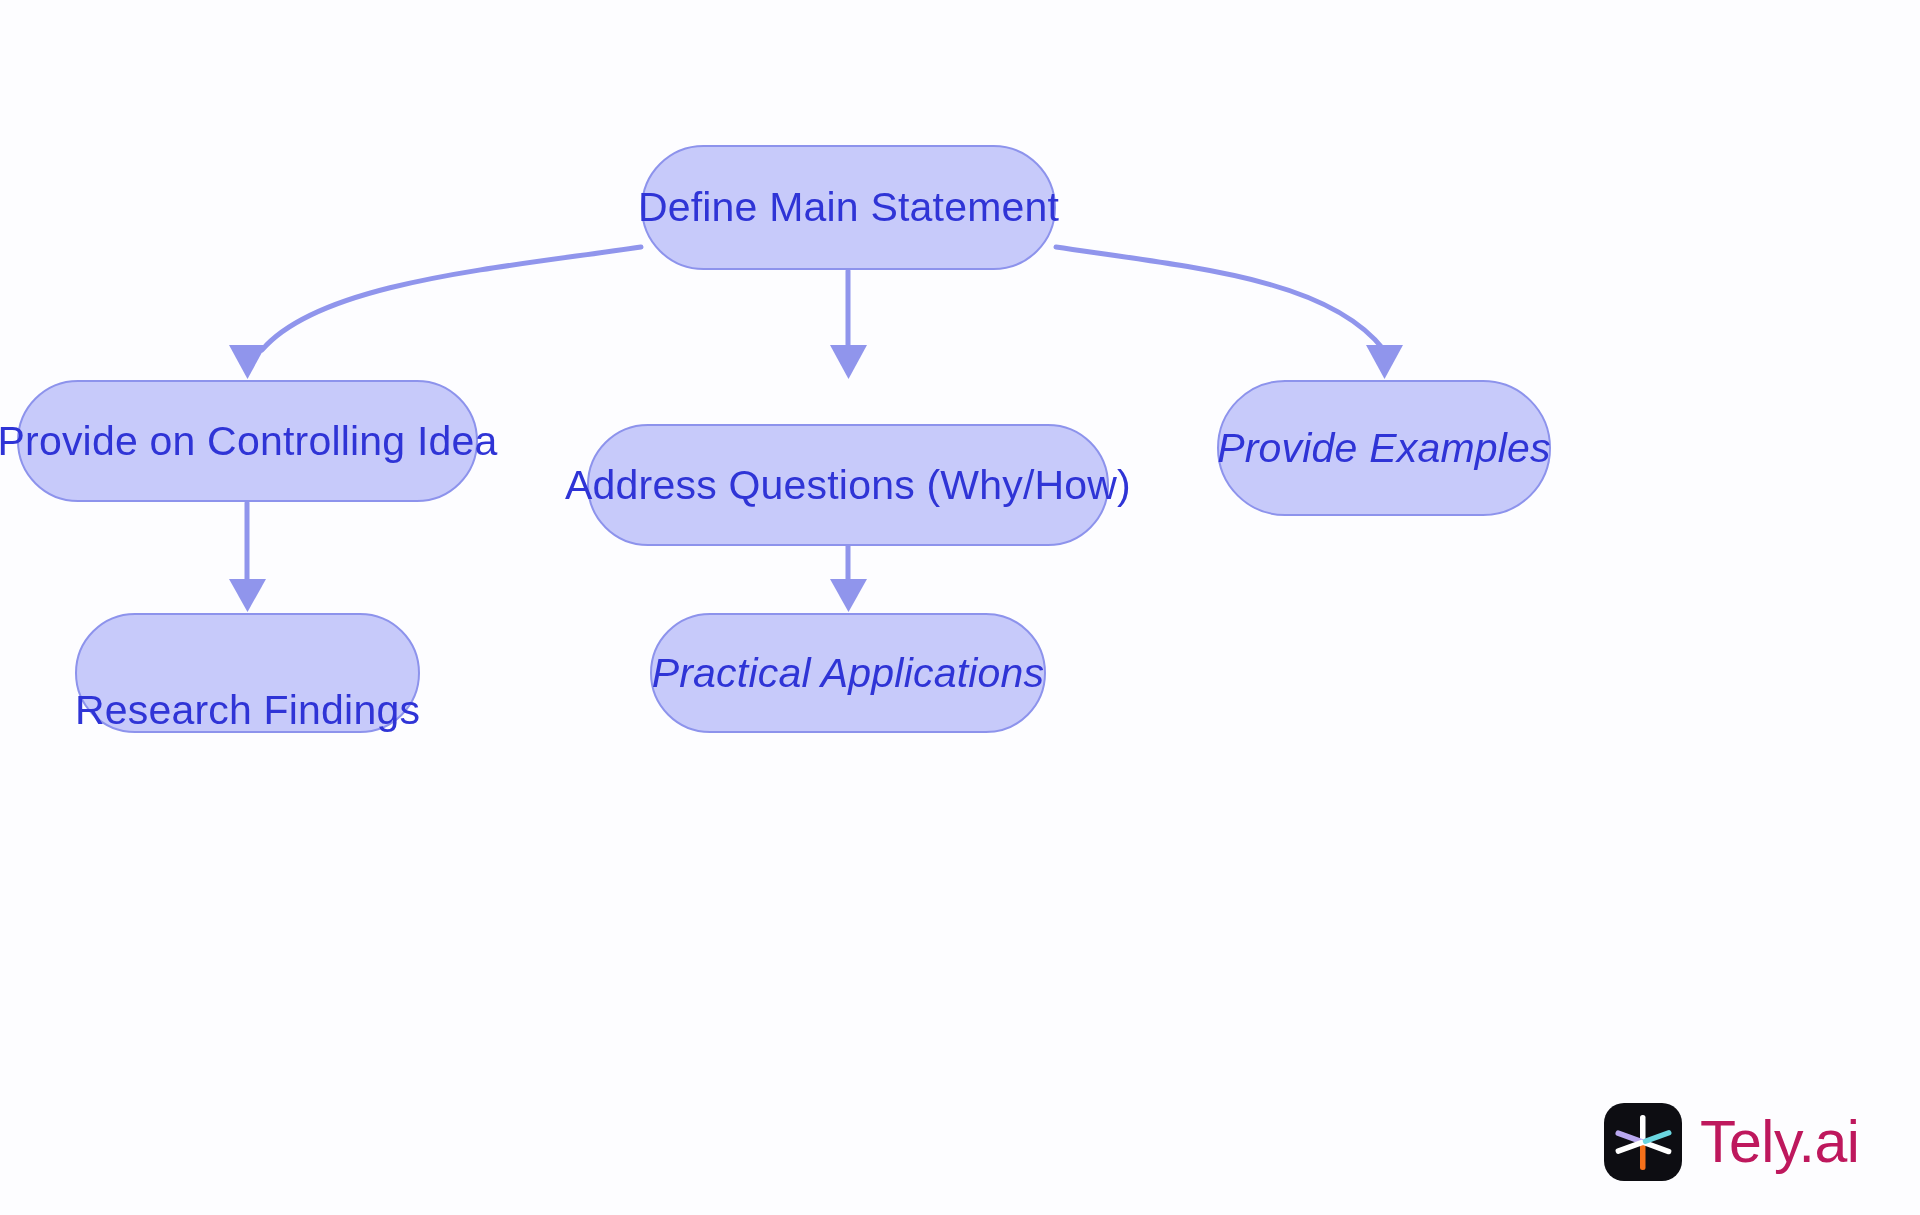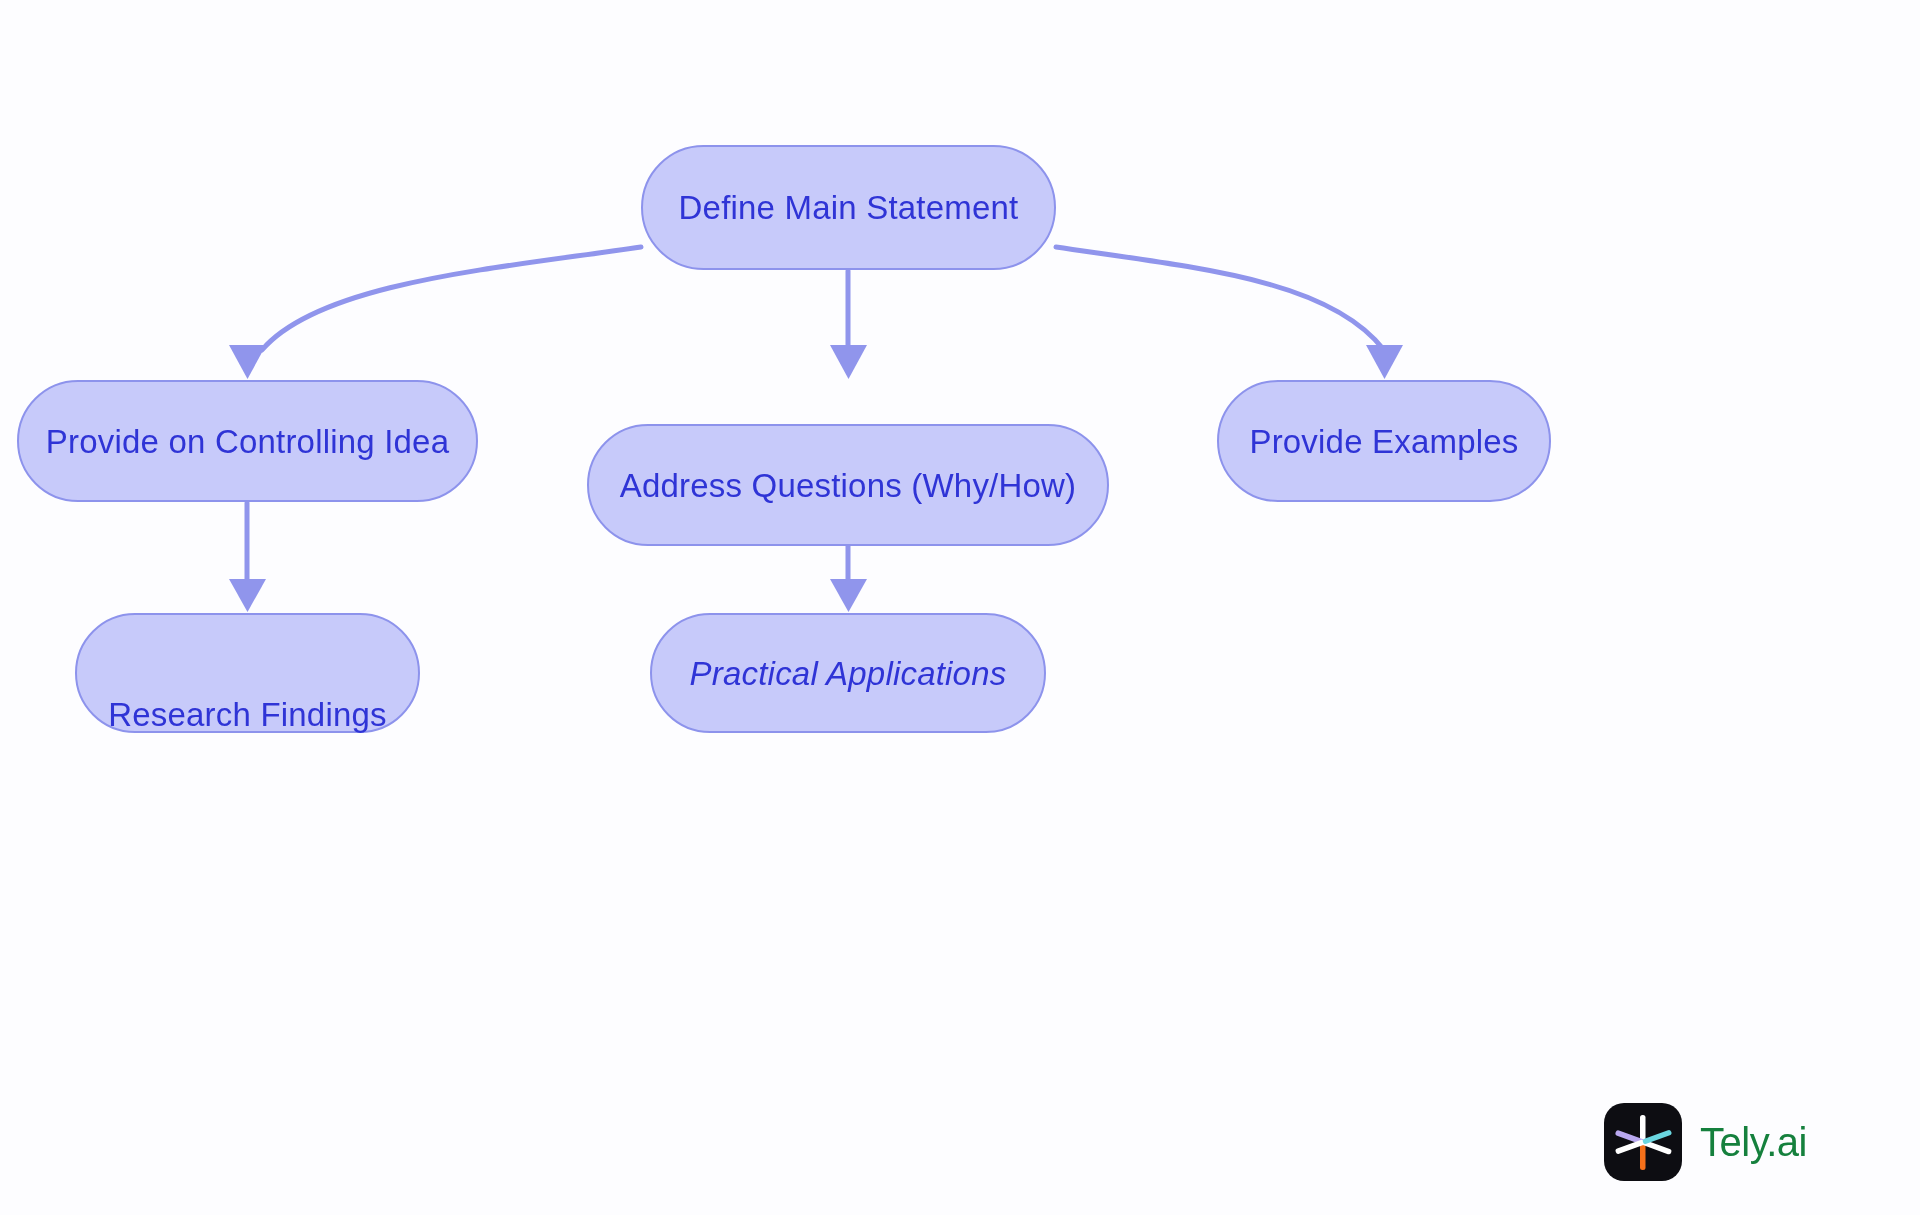"Define Main Statement" .node .node-label { font-size: 33px -> 41px }
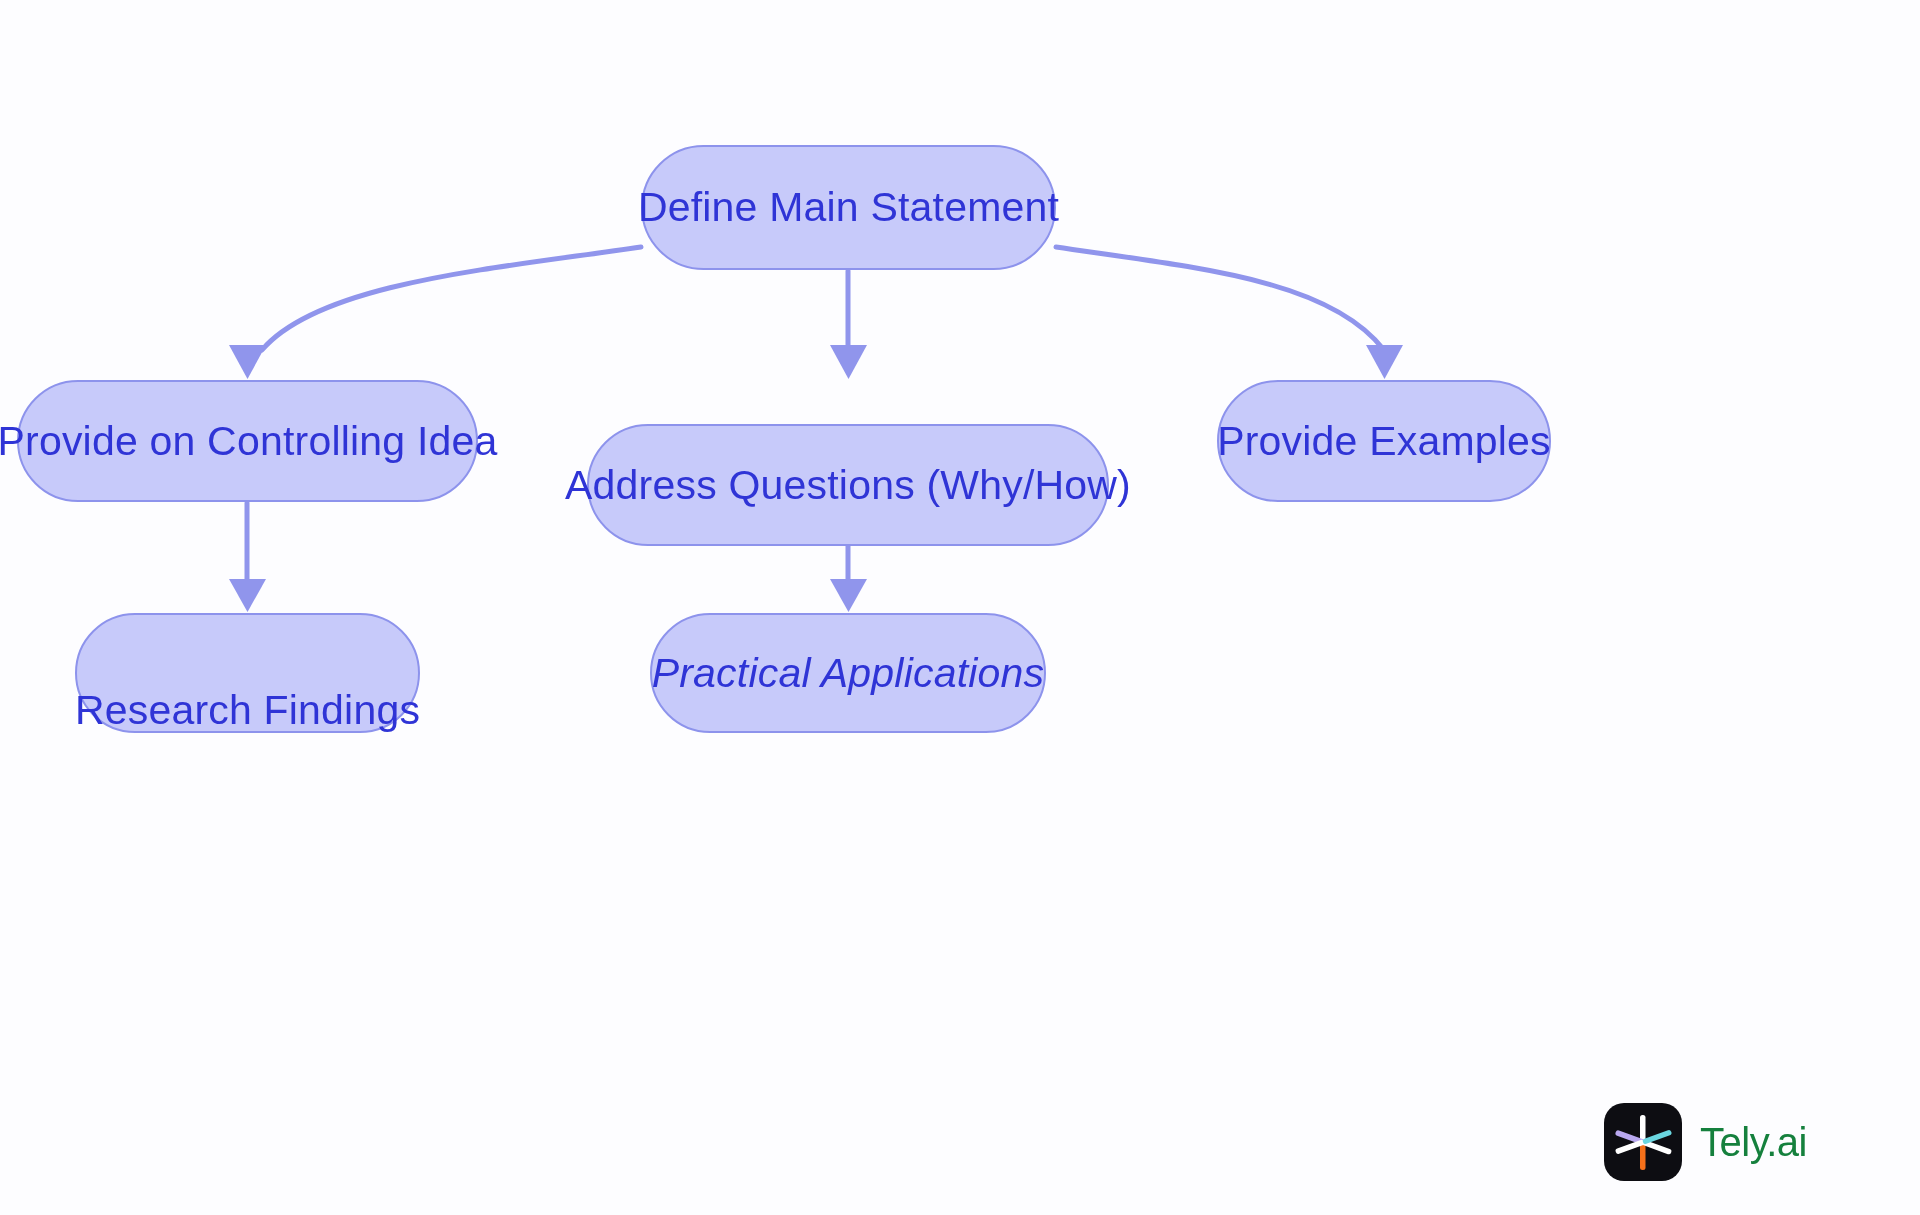"Provide Examples" #node-examples { font-style: none -> italic; height: 122px -> 136px }
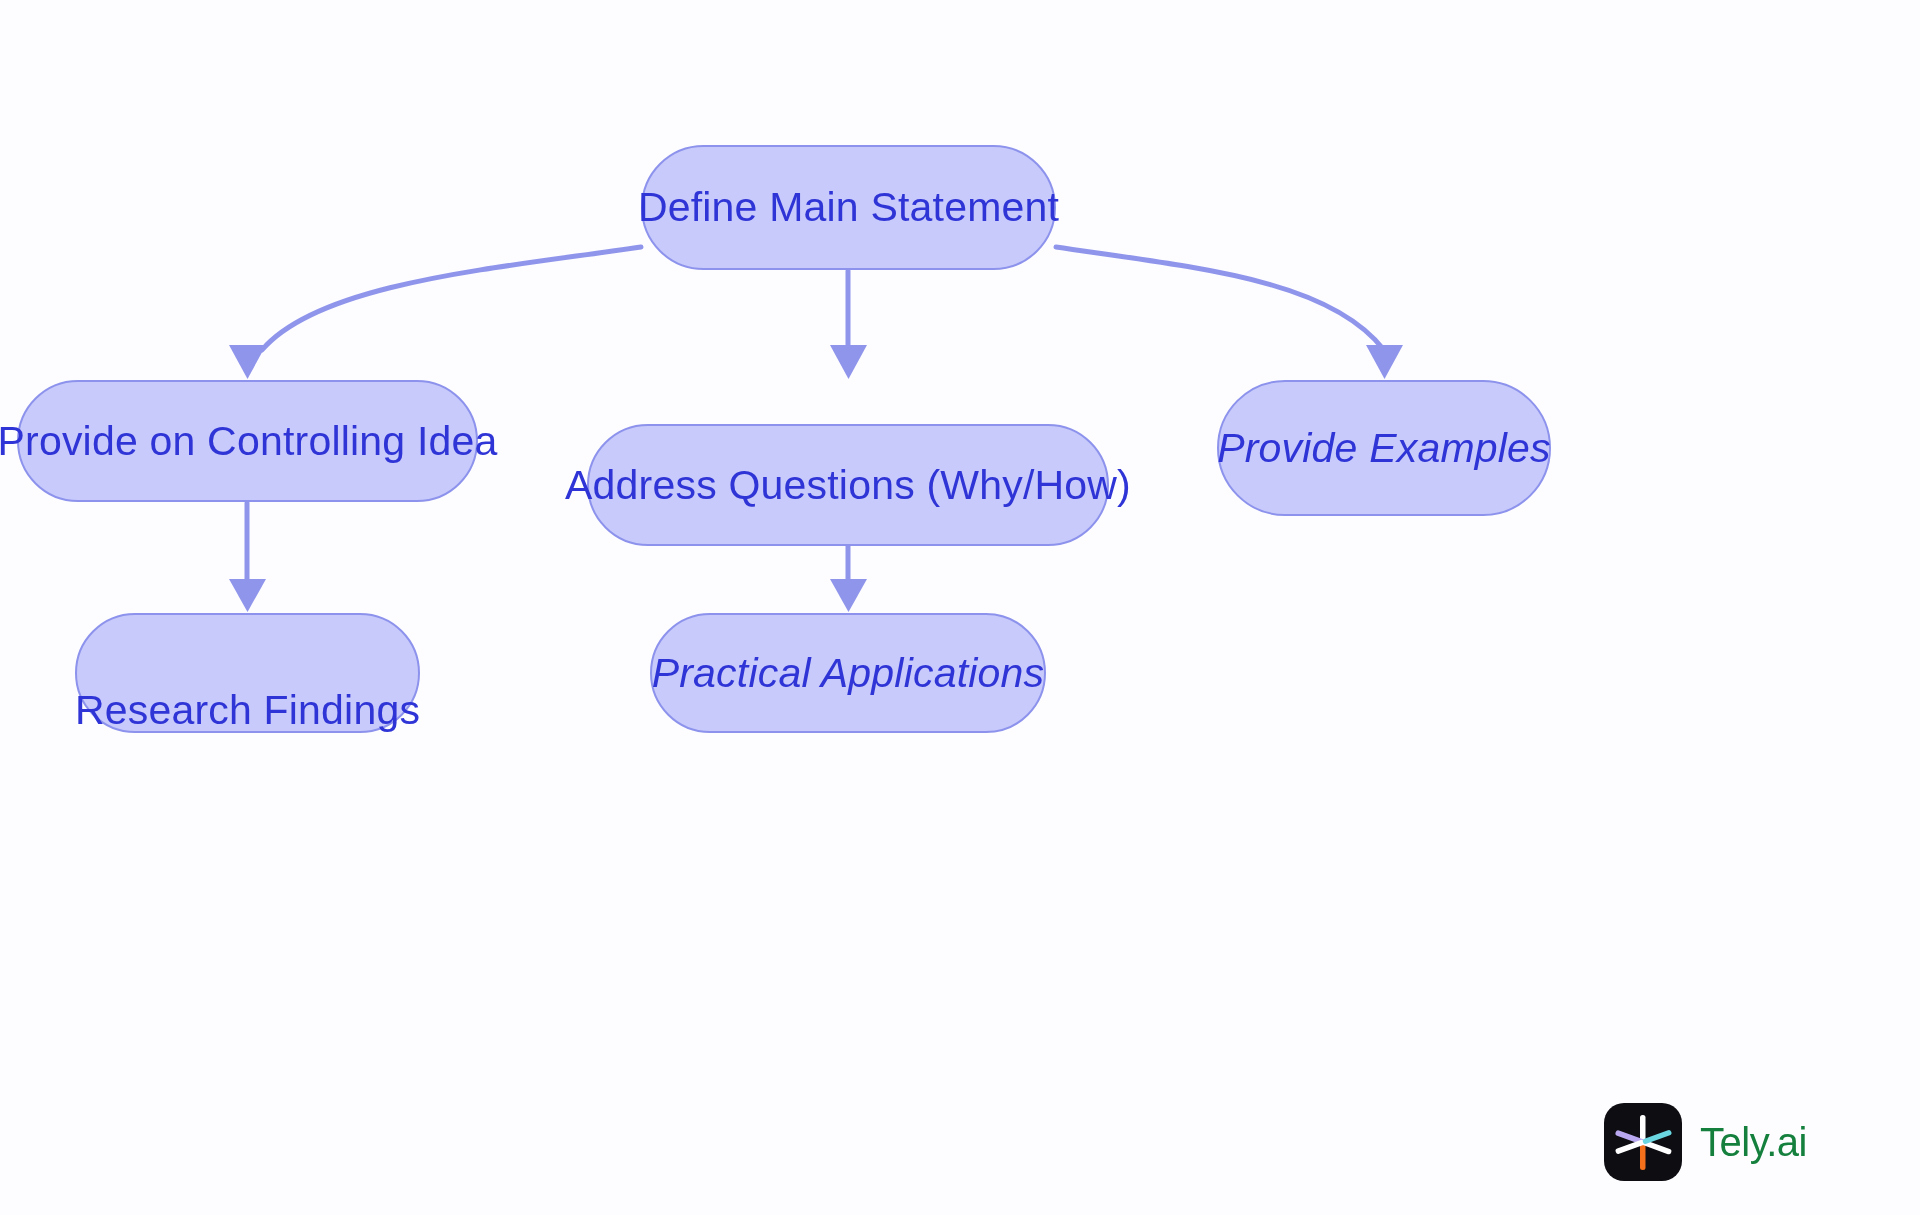"Tely.ai" #brand-text { color: #15803d -> #be185d; font-size: 40px -> 59px }
